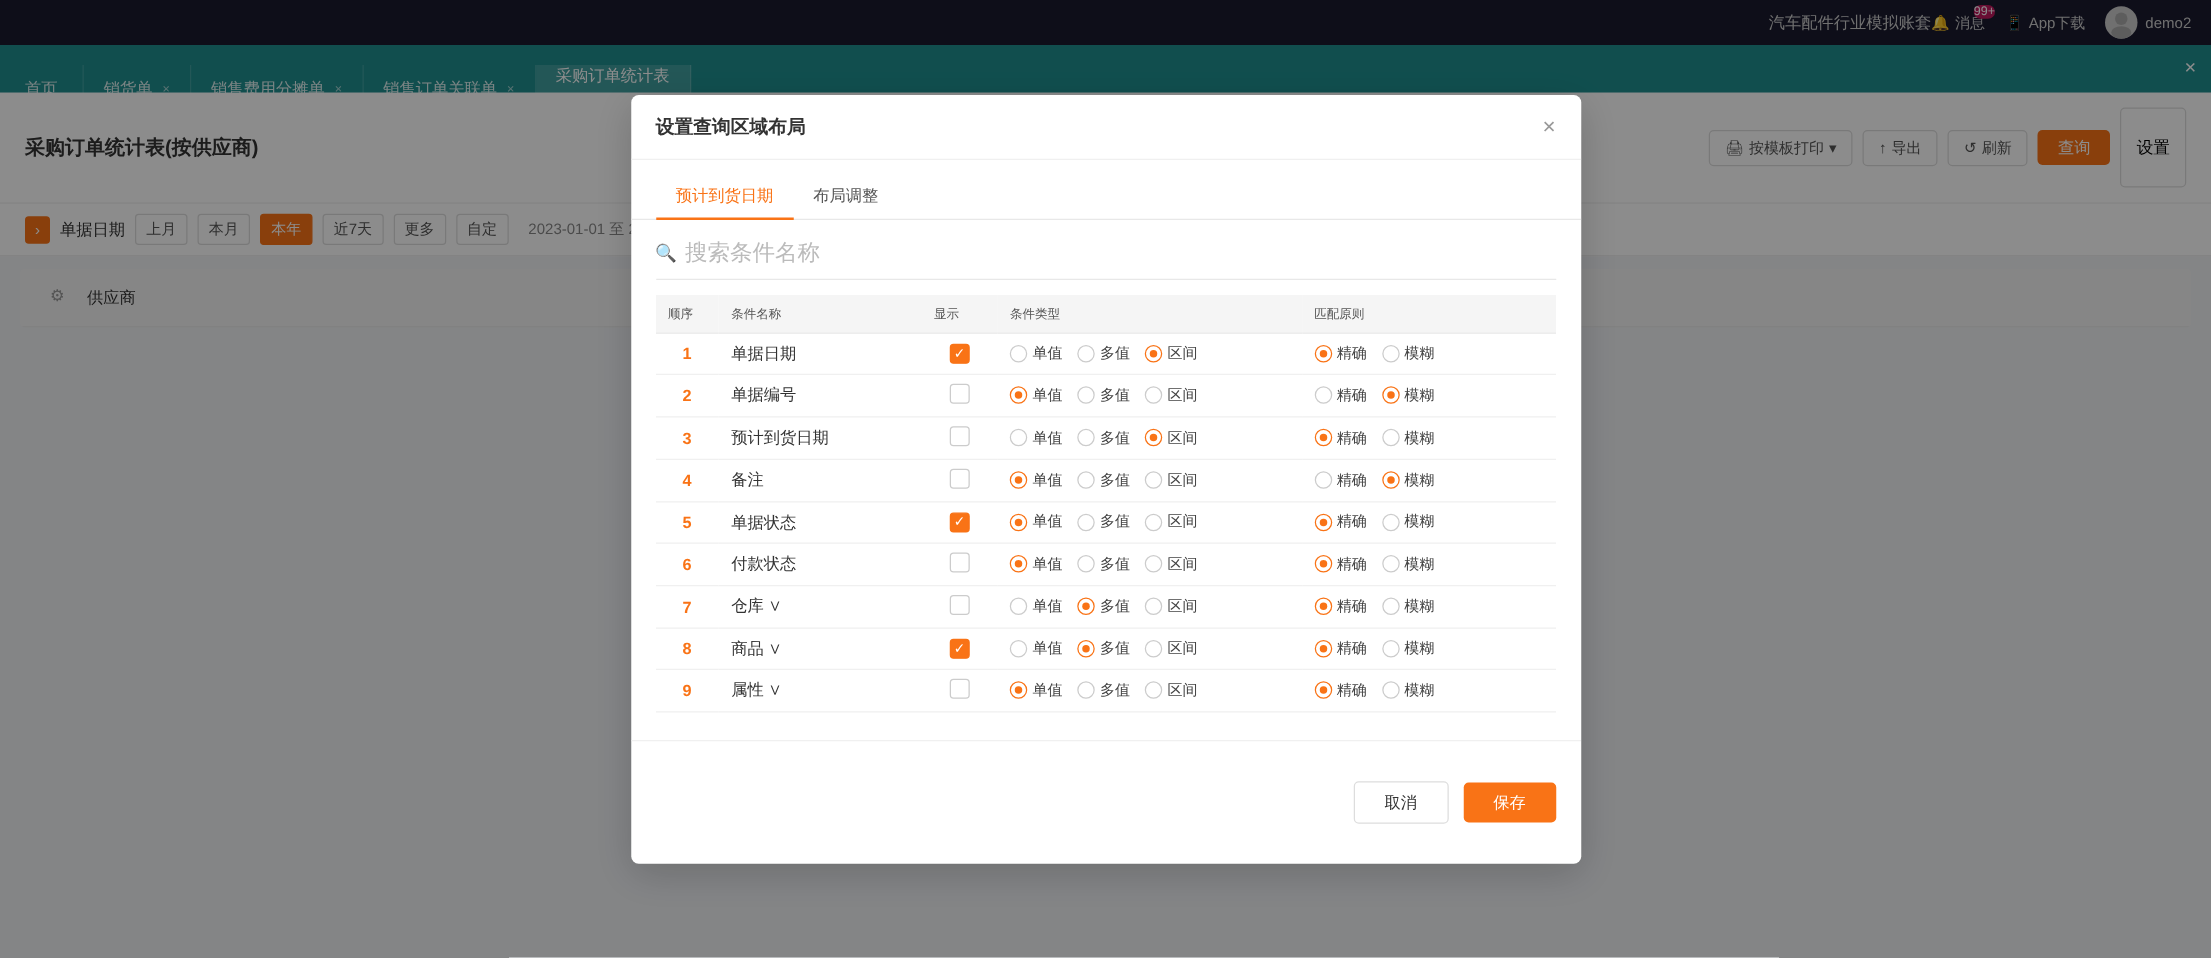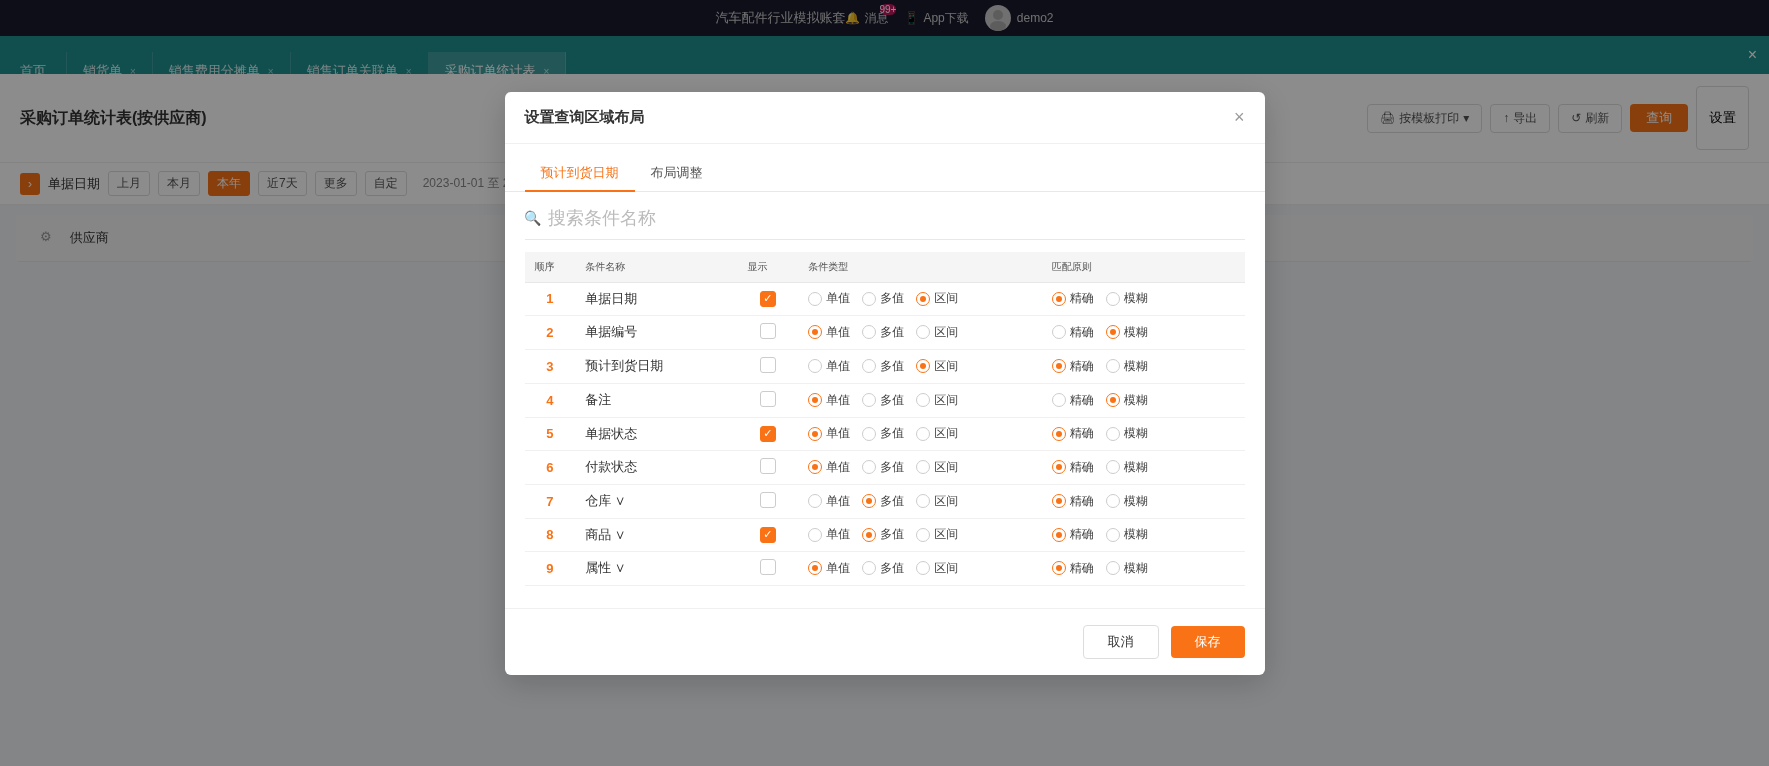"汽车配件行业模拟账套" .top-bar { justify-content: center -> flex-end }
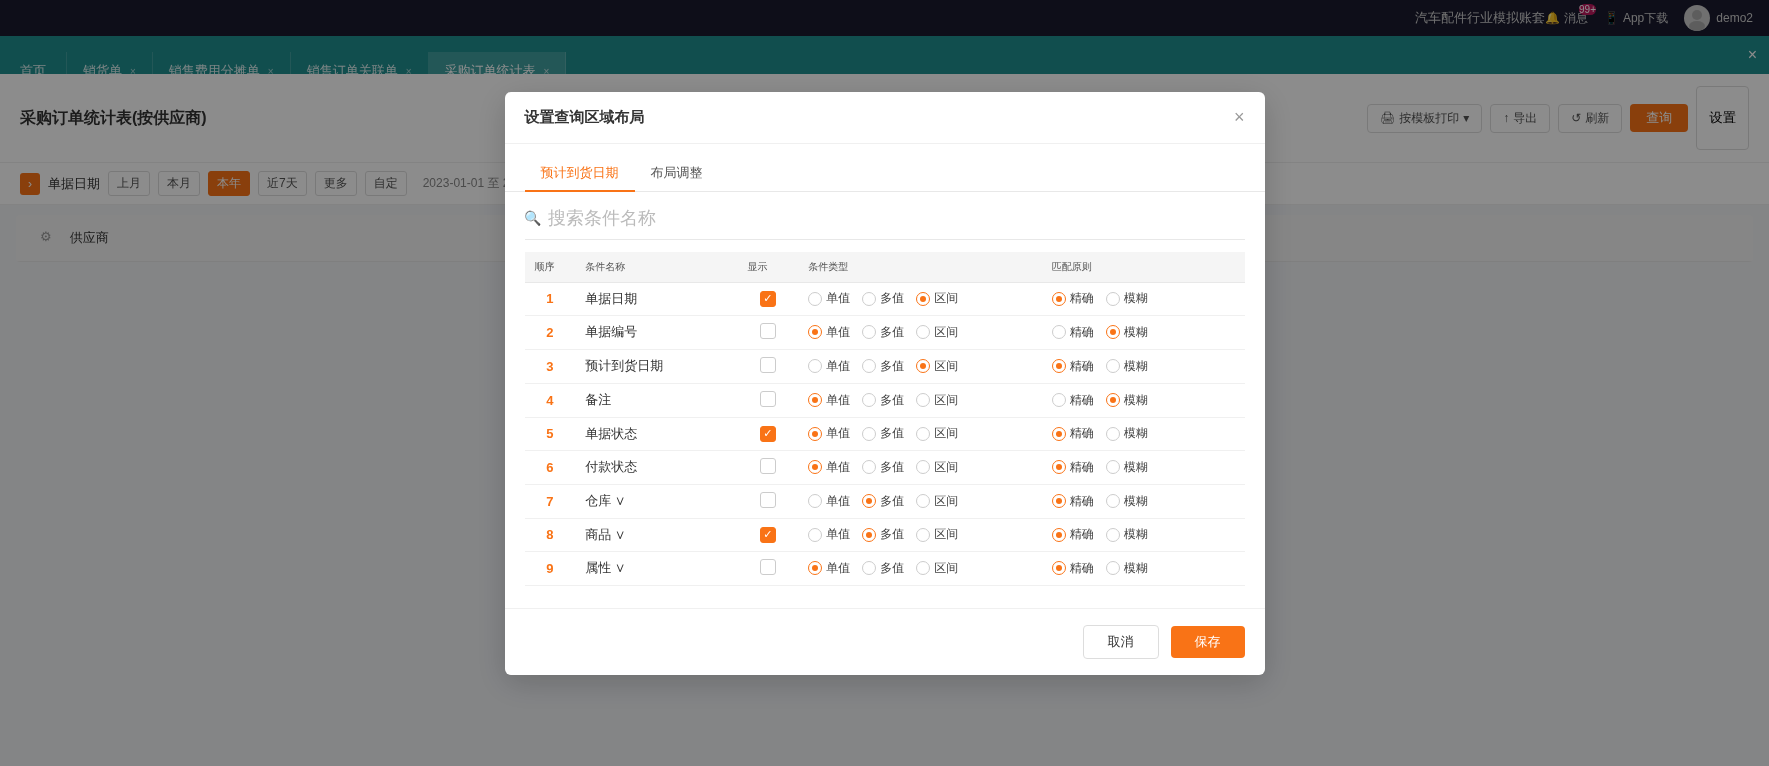"采购订单统计表" .tab-item.active { flex-direction: none -> column }
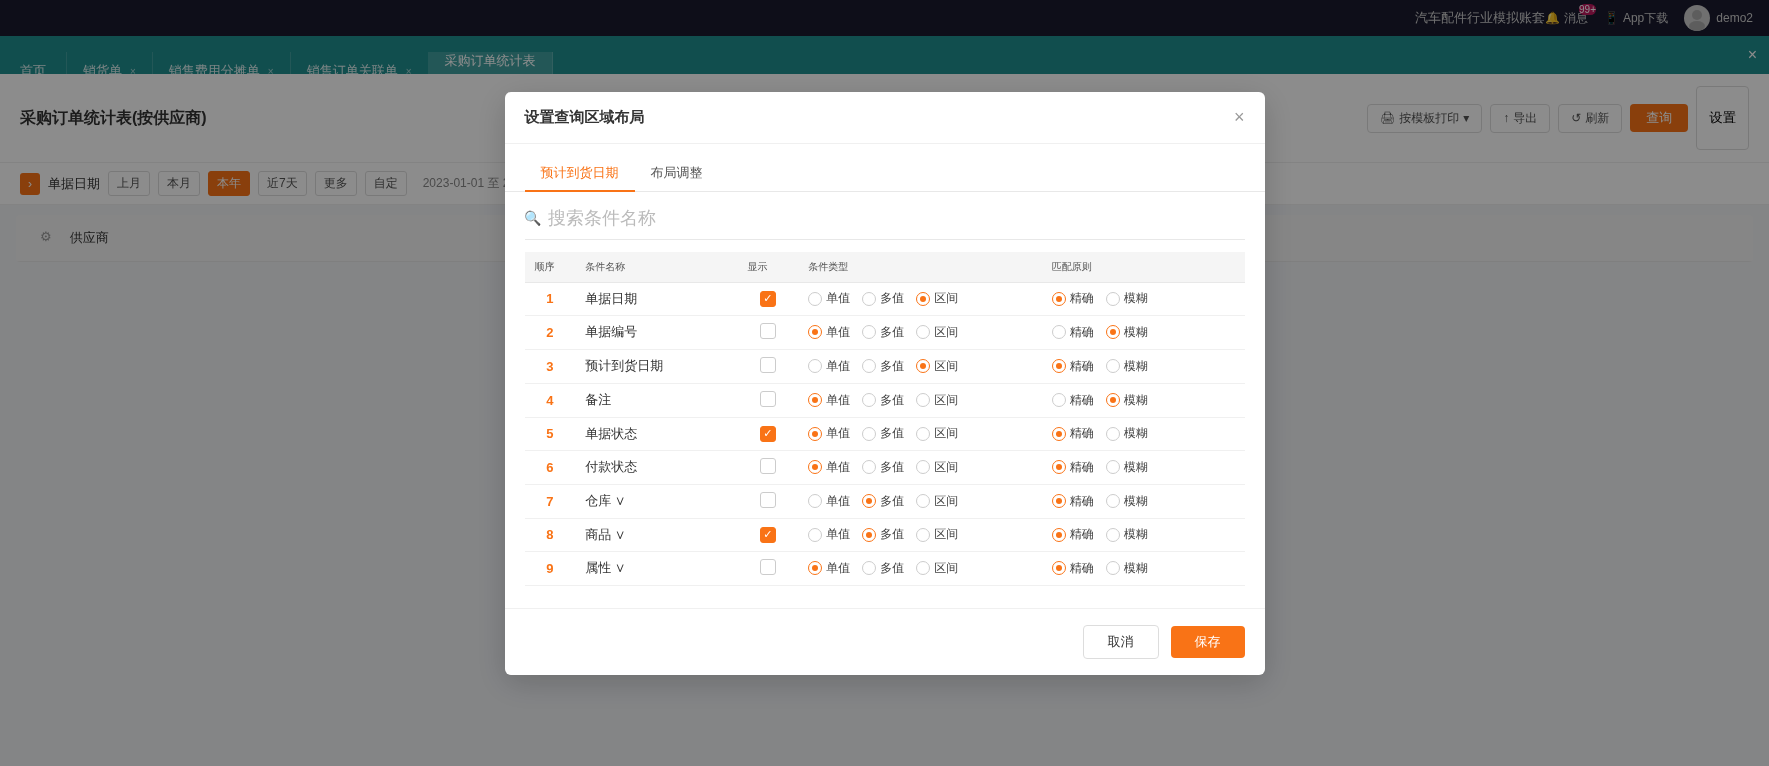"取消" .dialog-footer { padding: 16px 20px -> 32px 20px }
